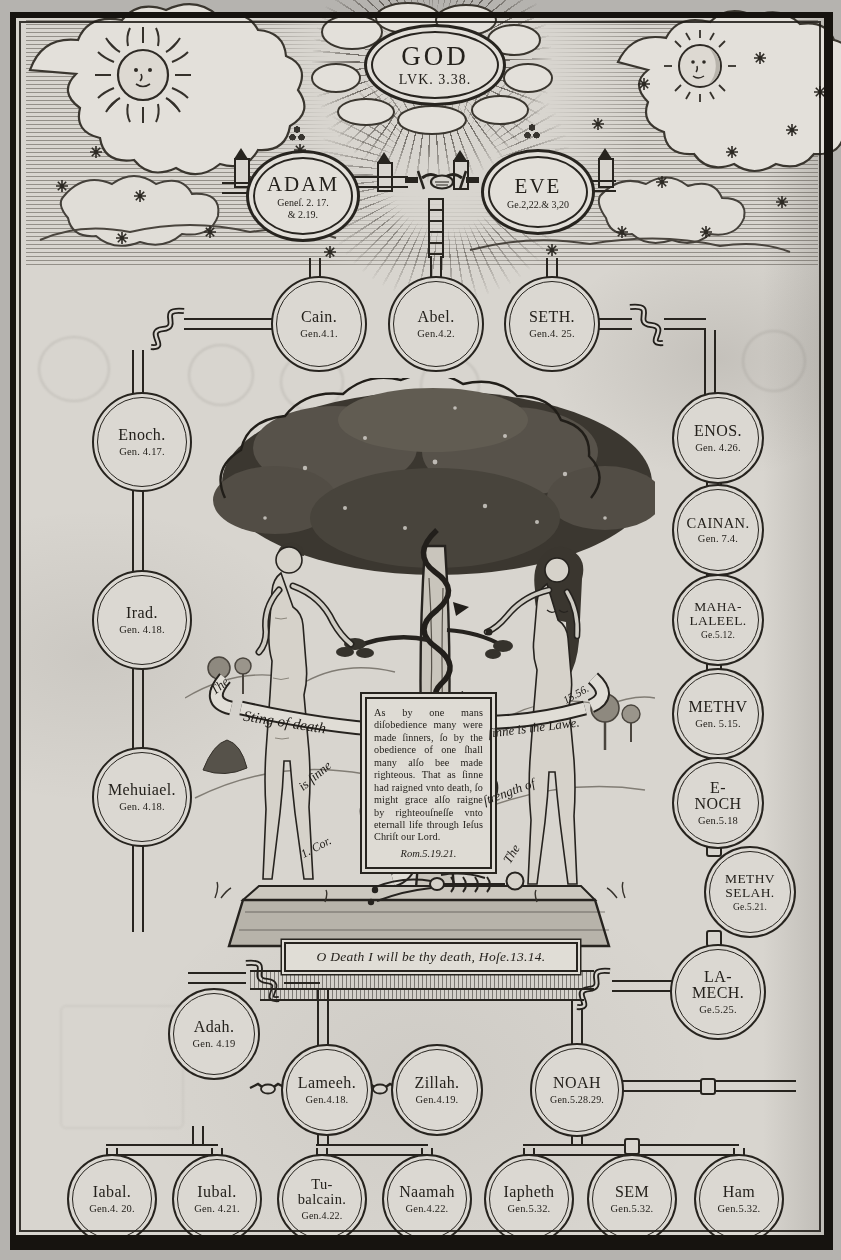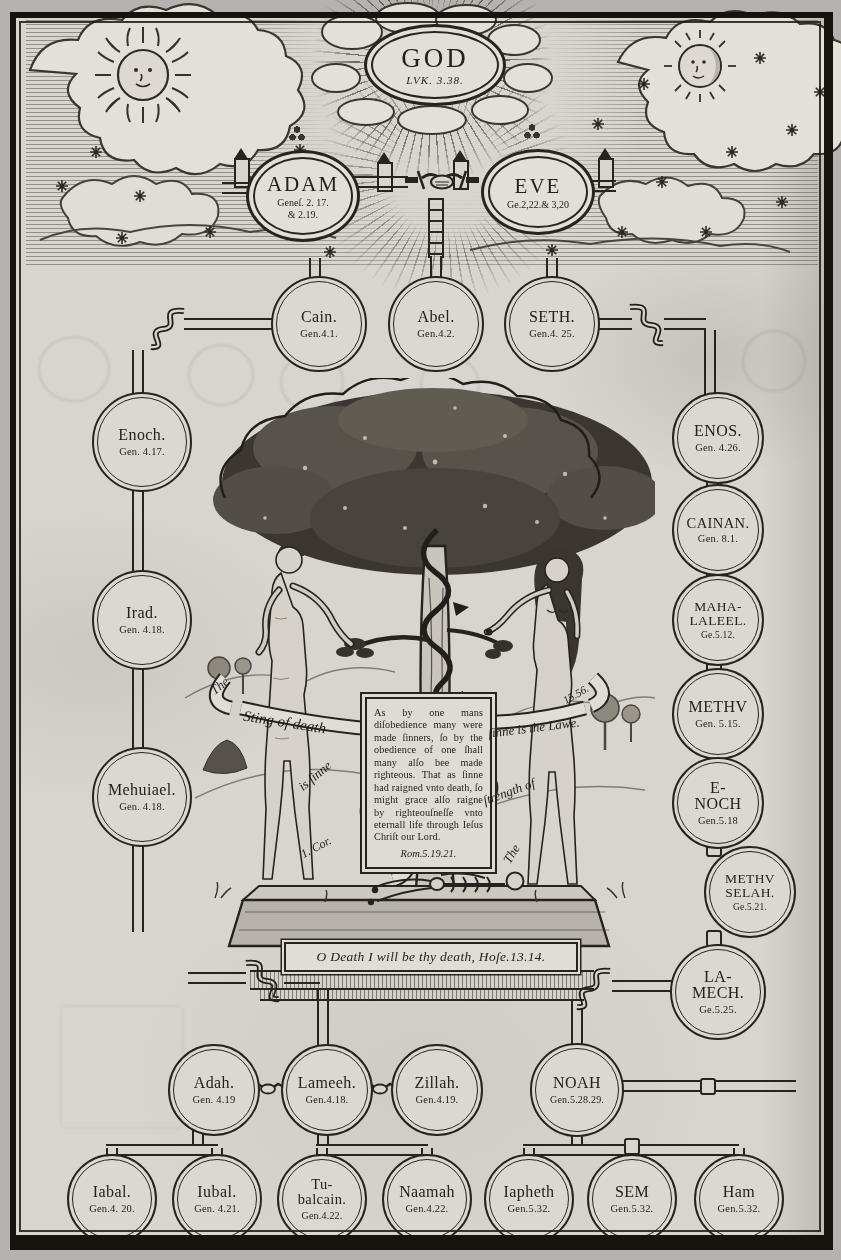"LVK. 3.38." .oval.god .rf { font-size: 11px -> 14px; font-style: italic -> none }
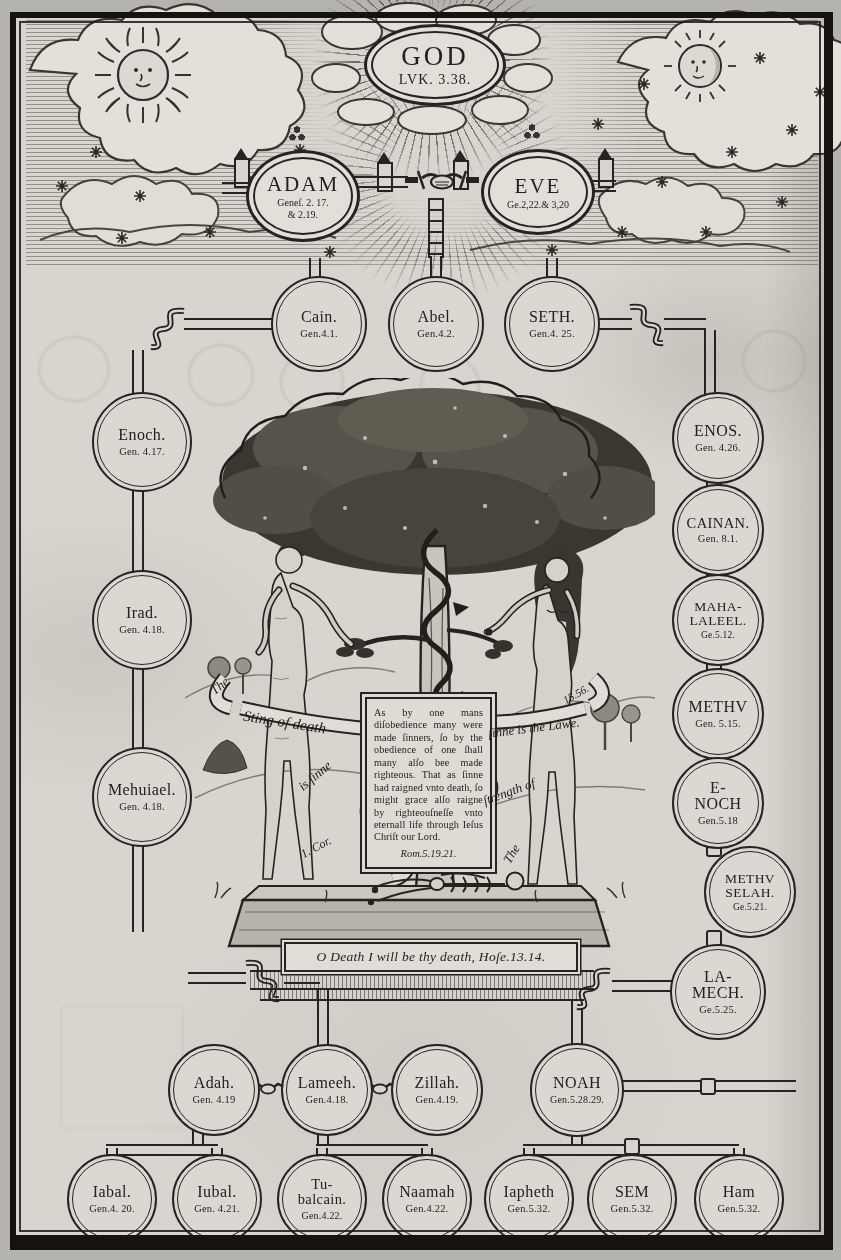"Gen. 8.1." span.rf { text: 8.1 -> 7.4 }
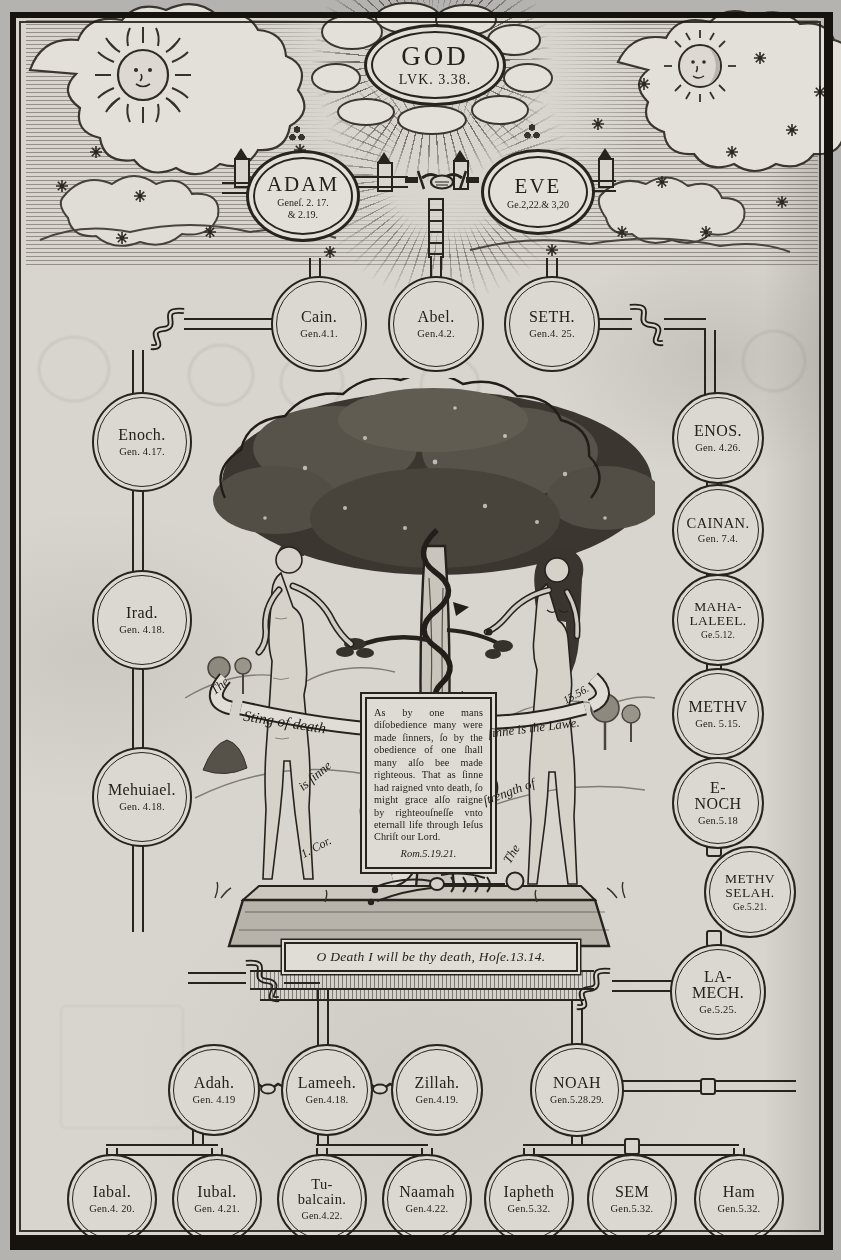"Adah." div.node { top: 1044px -> 988px }
